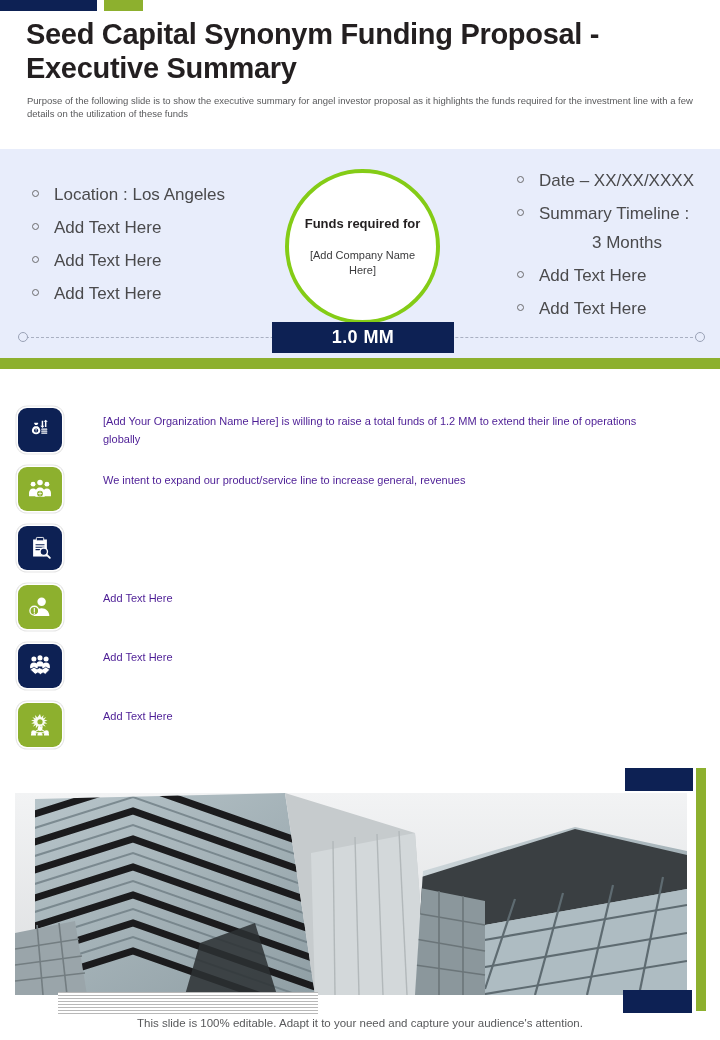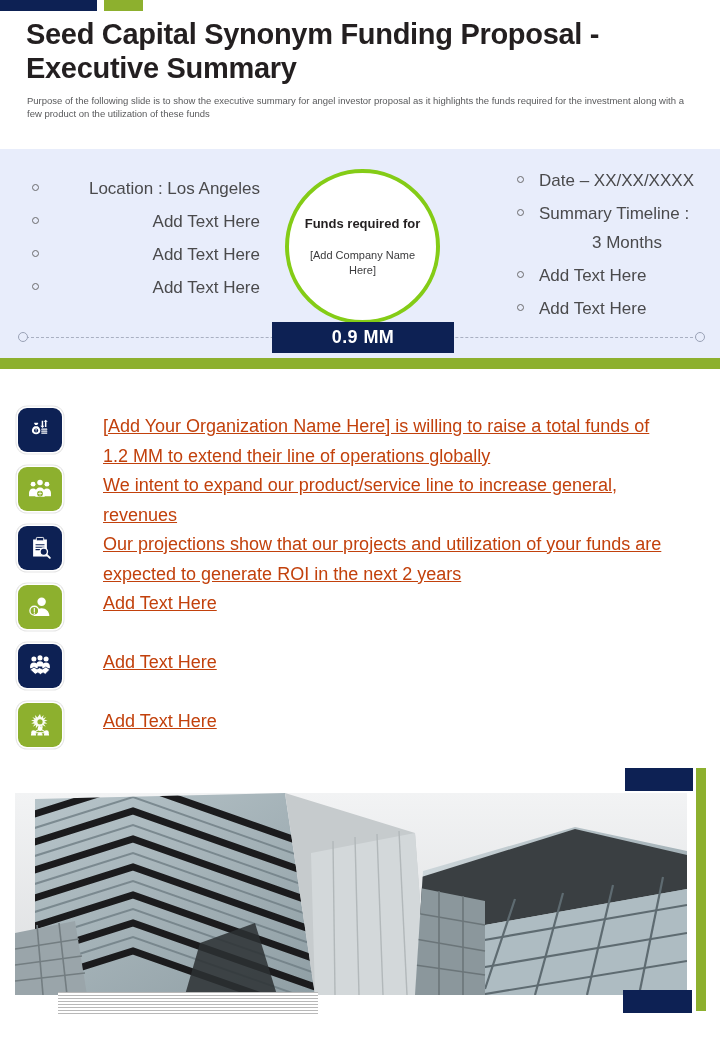"Purpose of the following slide" p.subtitle { text: along with a few product -> line with a few details }
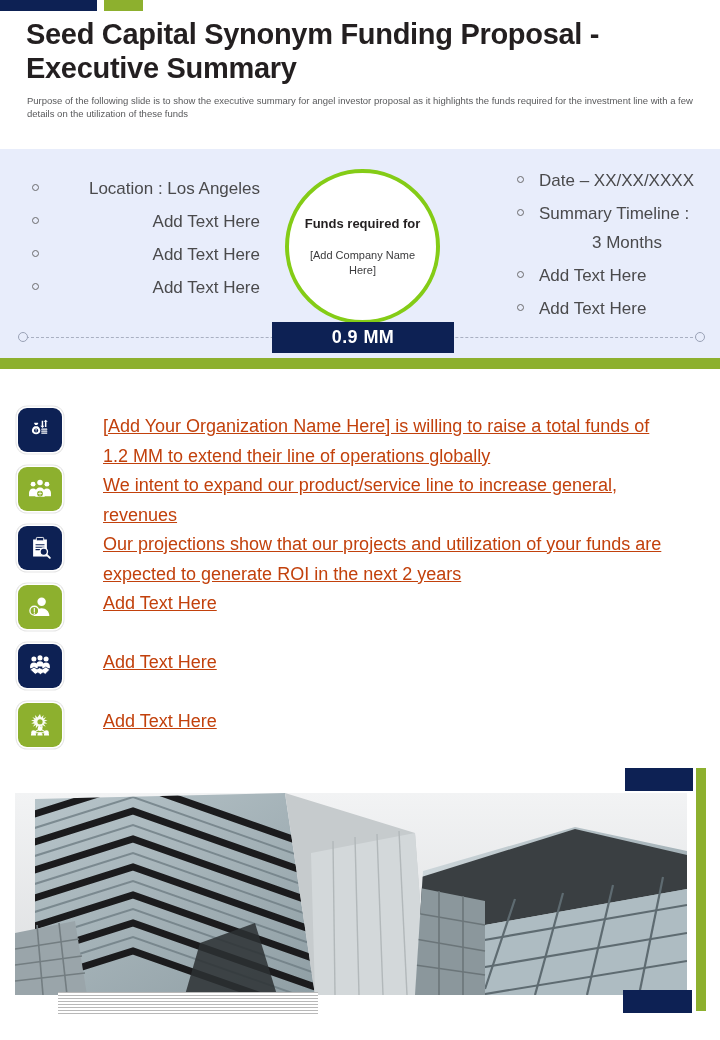"Location : Los Angeles" .bullets.left { text-align: right -> none; top: 180px -> 186px }
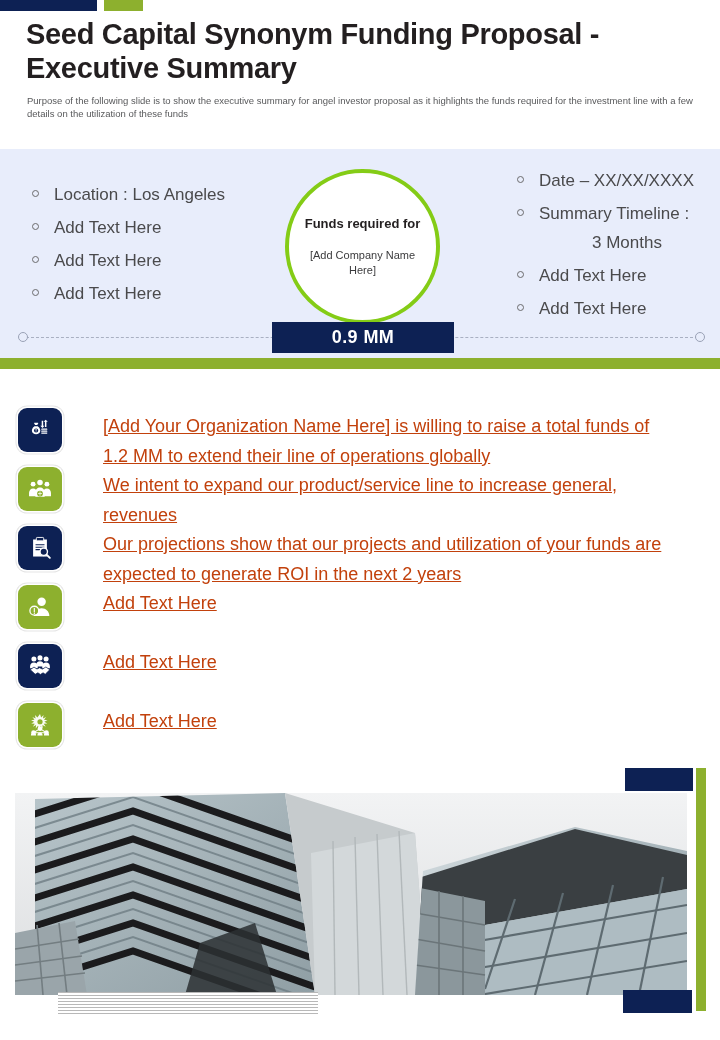"0.9 MM" div.amount-badge { text: 0.9 -> 1.0 }
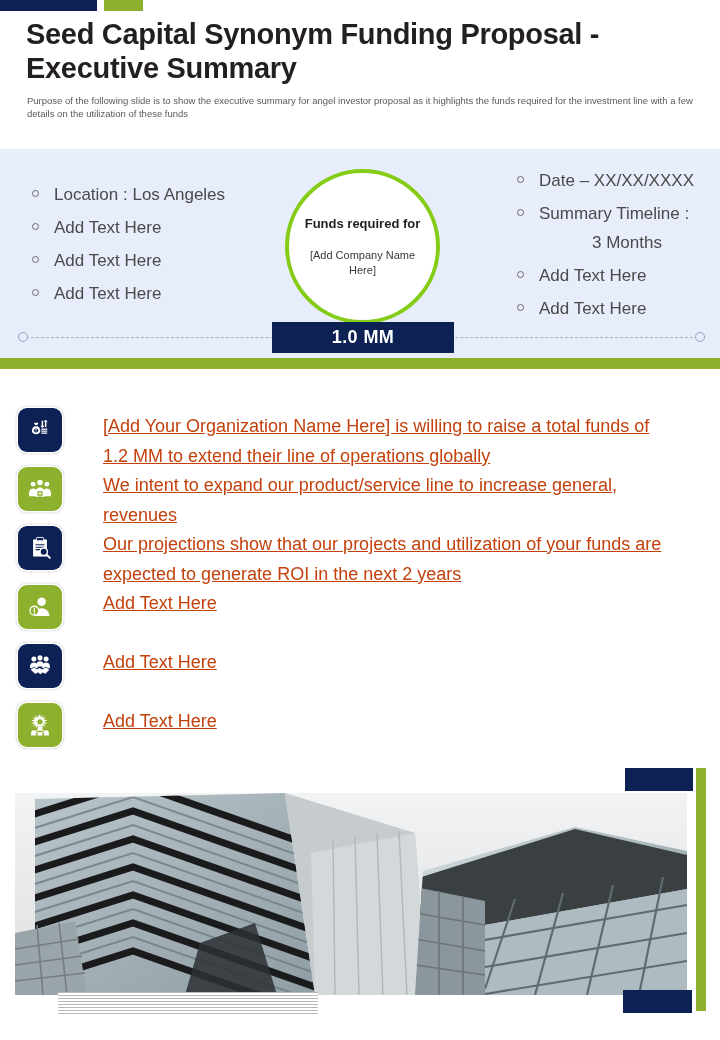"[Add Your Organization Name Here]" .row-text { color: #c2410c -> #4c1d95; font-size: 18px -> 11px; text-decoration: underline -> none }
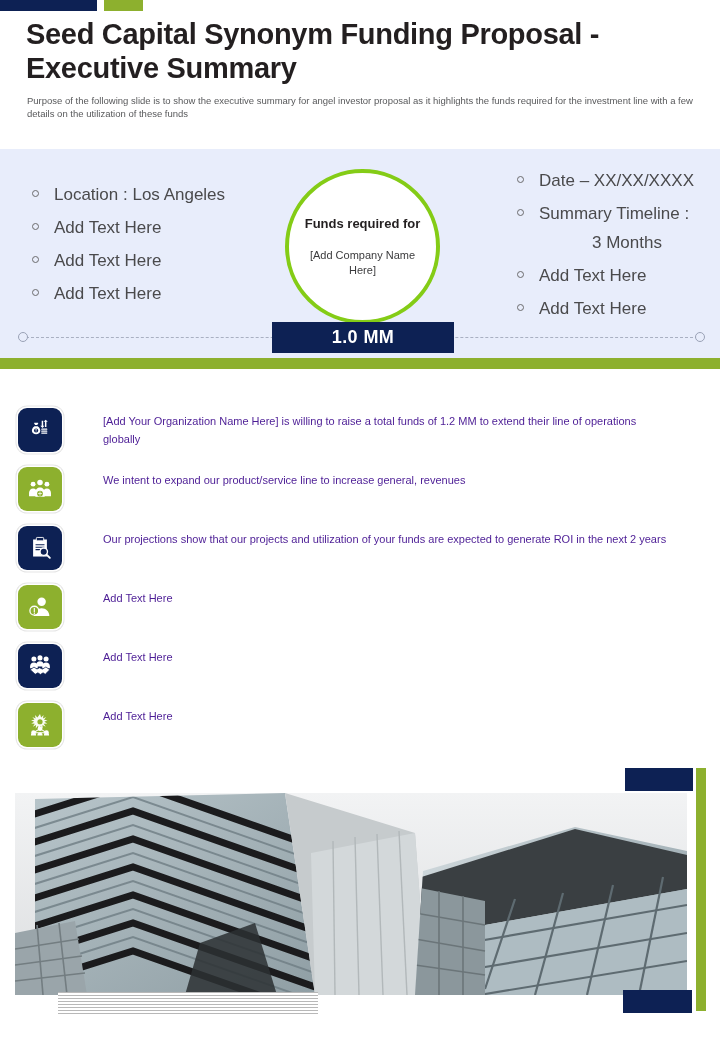"Our projections show that our" div.row-text { html: <div>Our projections show that our projects and utilization of your funds are expected to generate ROI in the next 2 years</div> -> none }
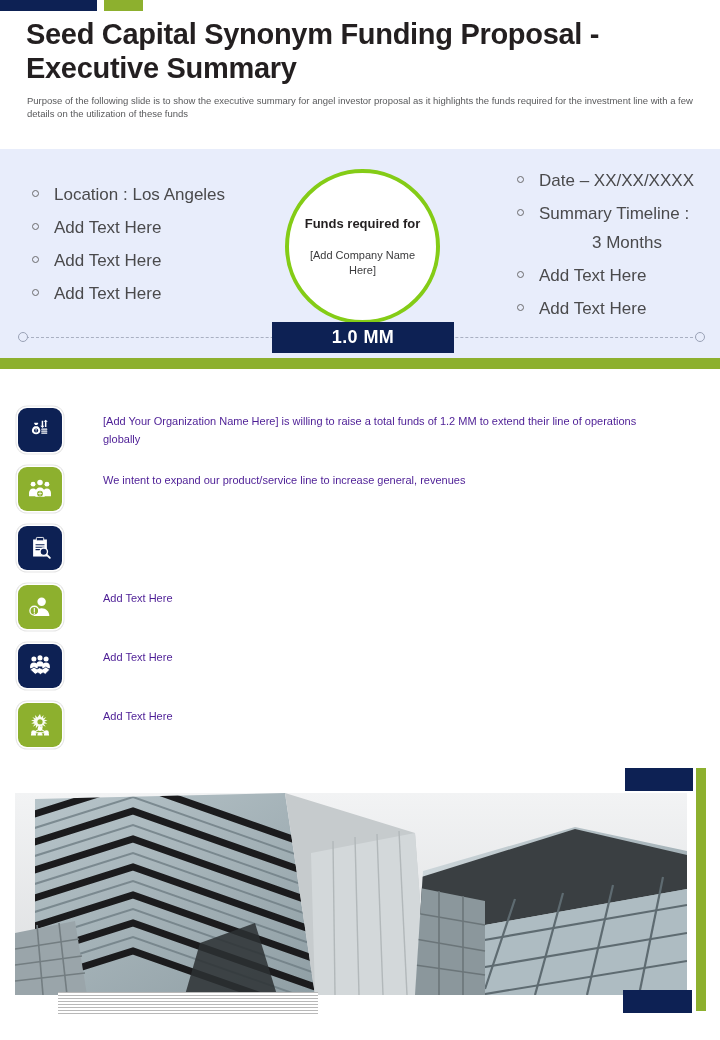"This slide is 100% editable." div.footer-note { html: none -> <div>This slide is 100% editable. Adapt it to your need and capture your audience's attention.</div> }
